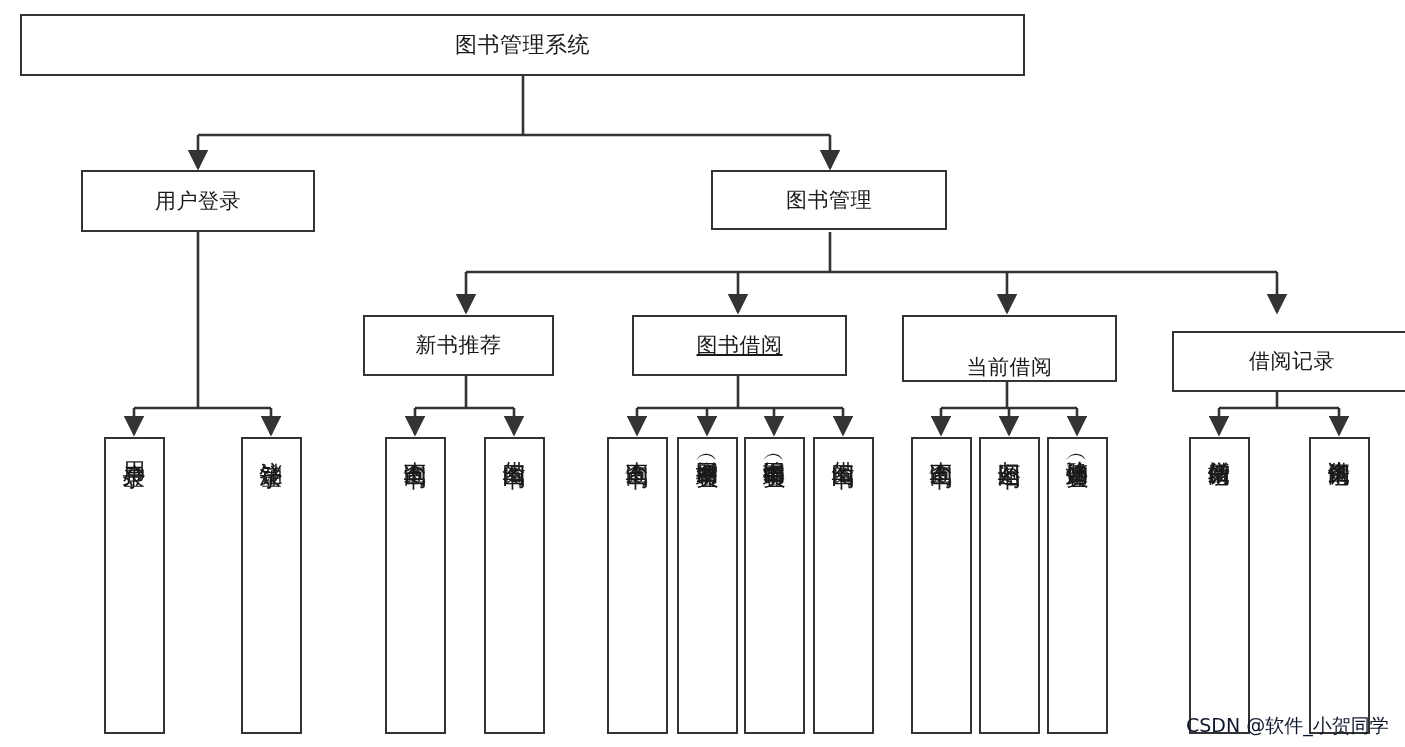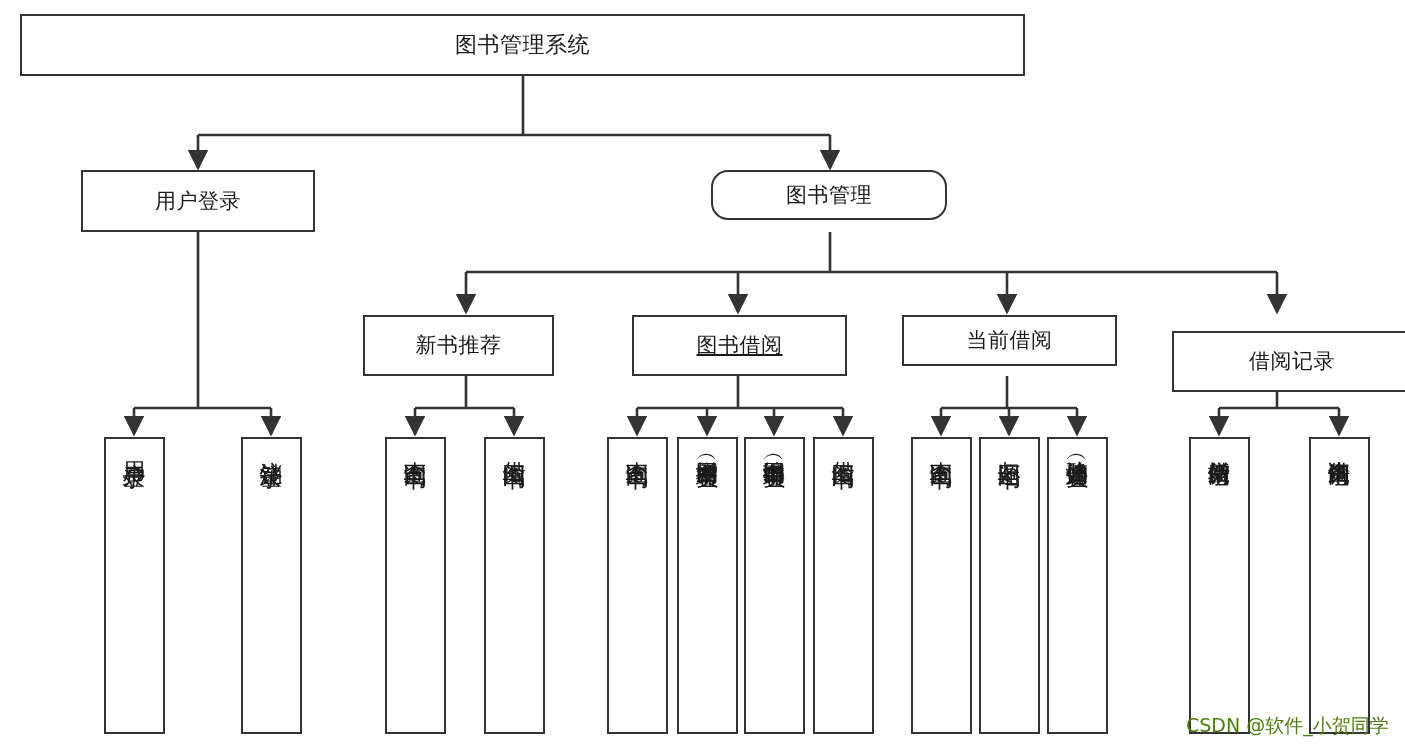"图书管理" div.node { border-radius: 17px -> none; height: 50px -> 60px }
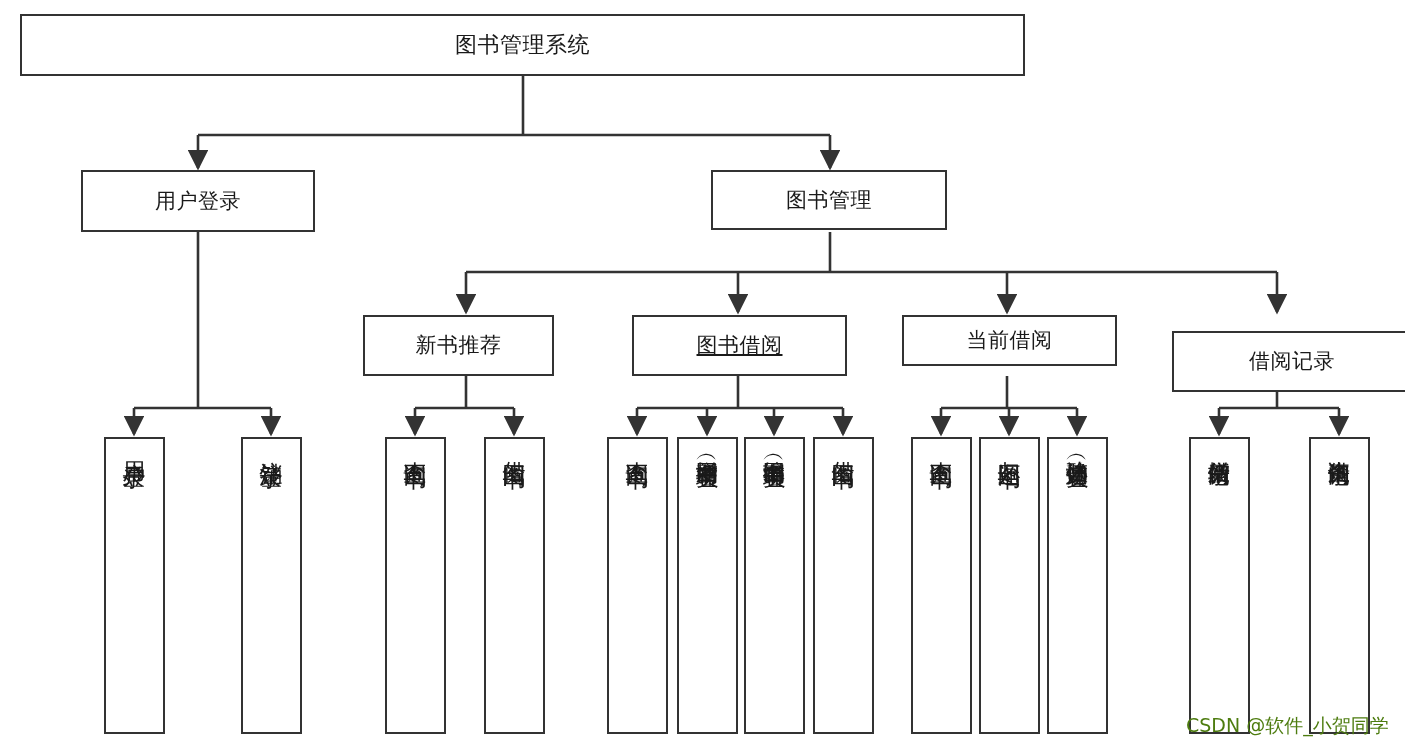"当前借阅" div.node { align-items: none -> flex-end; height: 51px -> 67px }
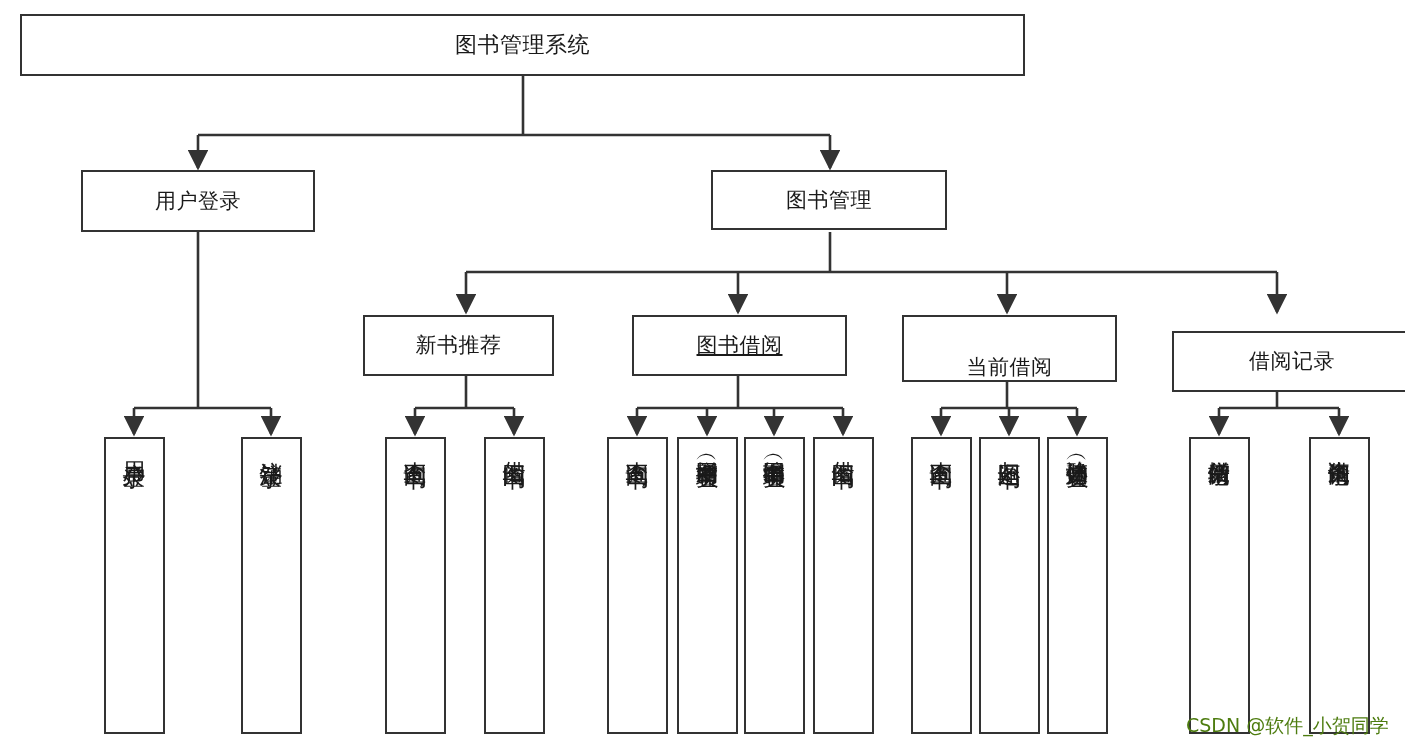"CSDN @软件_小贺同学" .watermark { color: #4d7c0f -> #0f172a }
